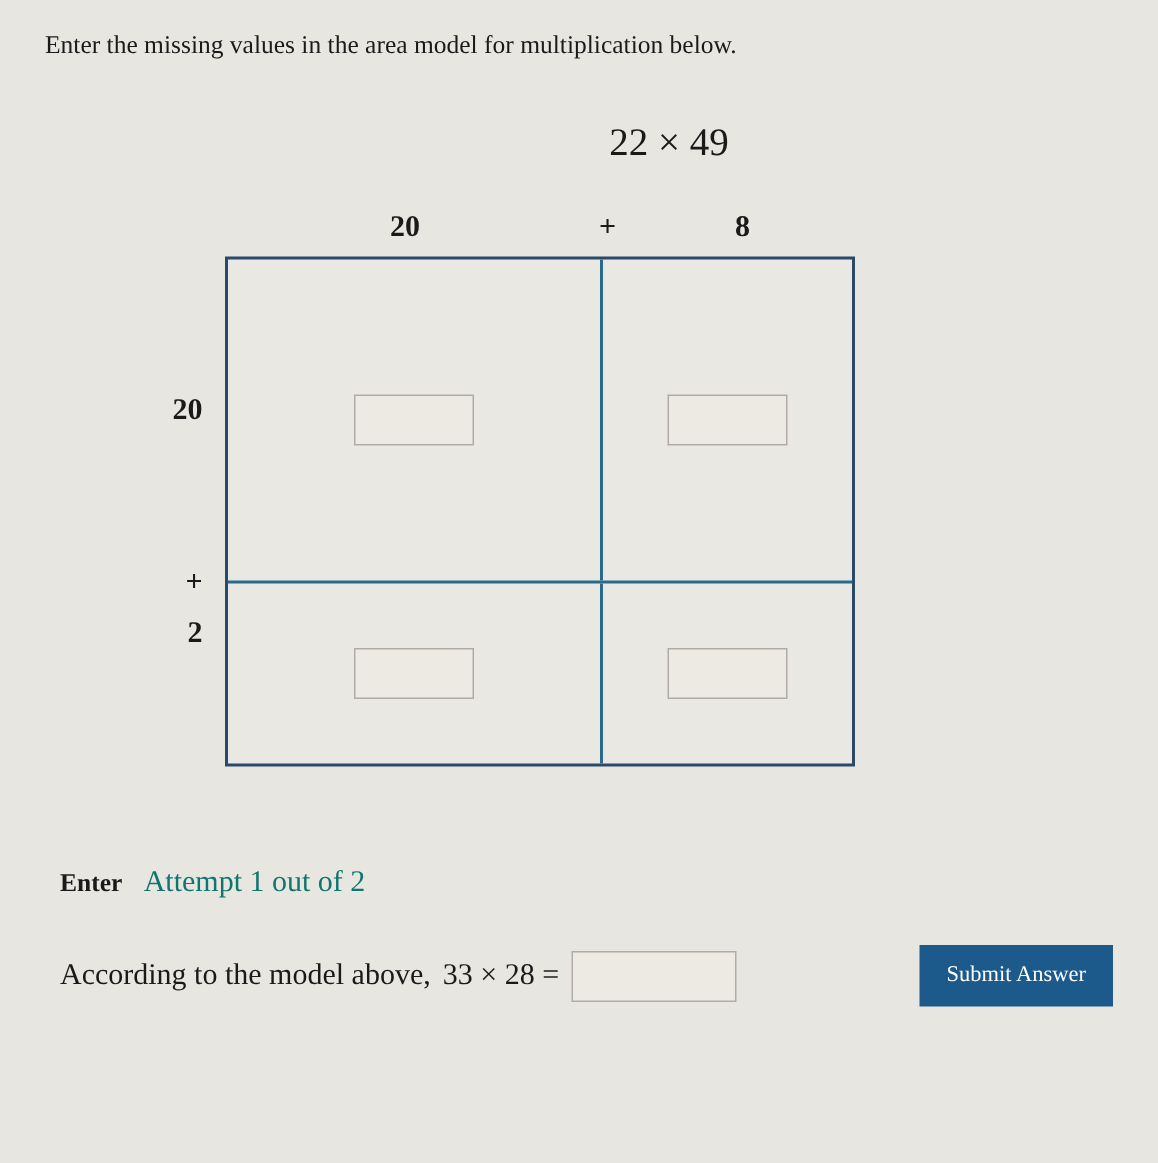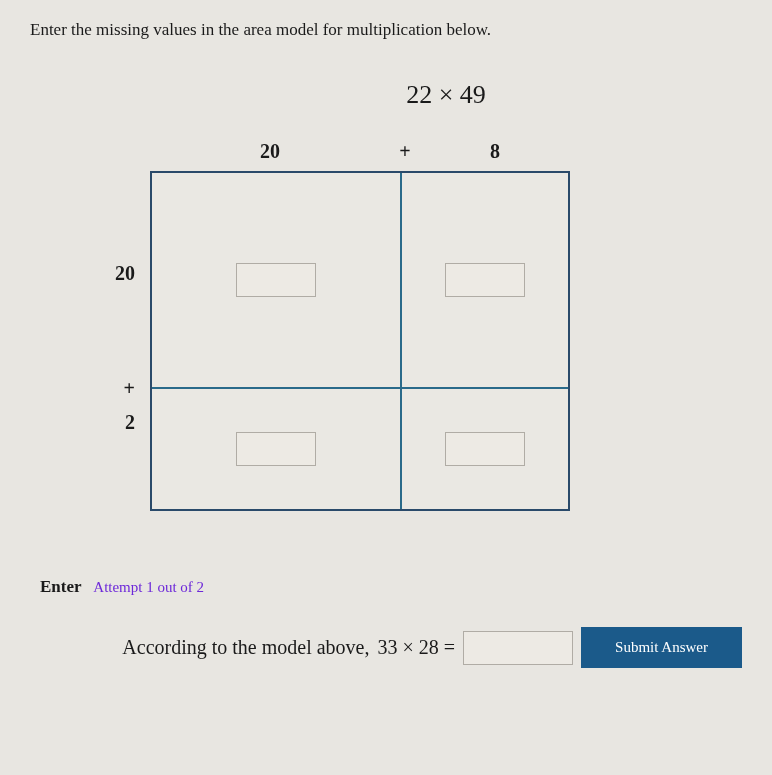"Attempt 1 out of 2" .attempt { color: #6d28d9 -> #0f766e; font-size: 15px -> 20px }
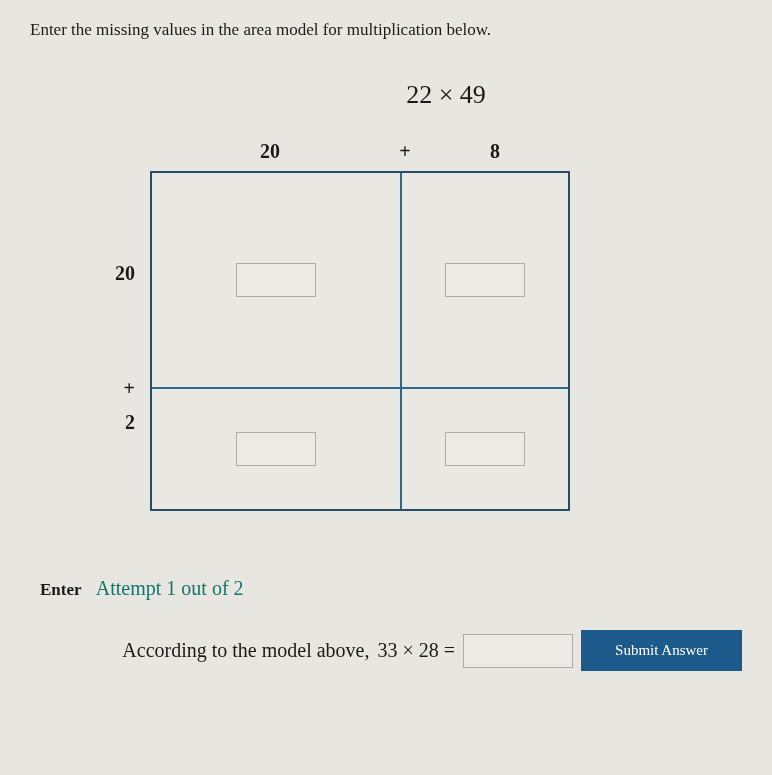"According to the model above," .according-row { justify-content: flex-end -> space-between }
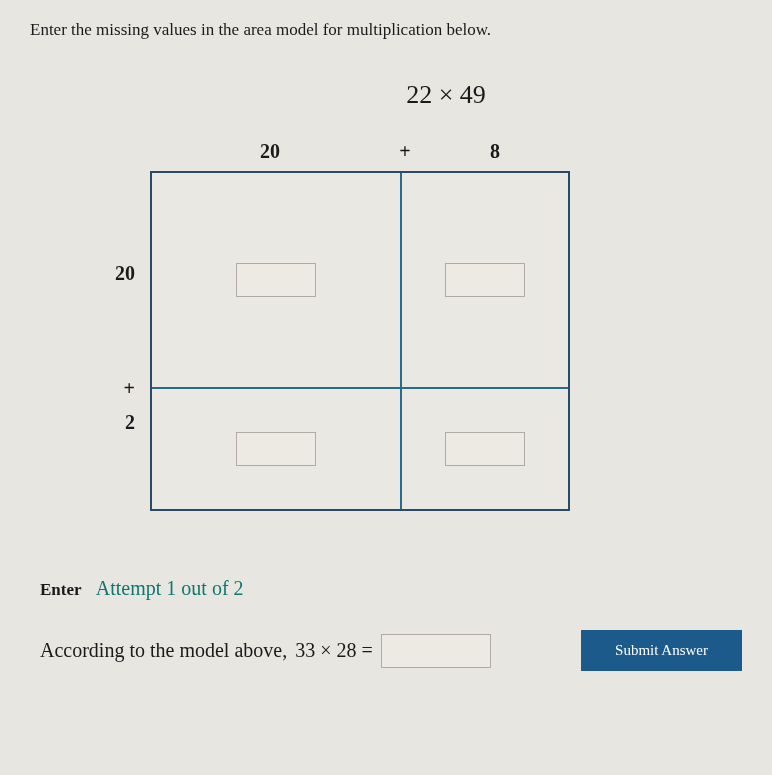"Submit Answer" .submit-btn { padding: 12px 34px -> 12px 18px }
